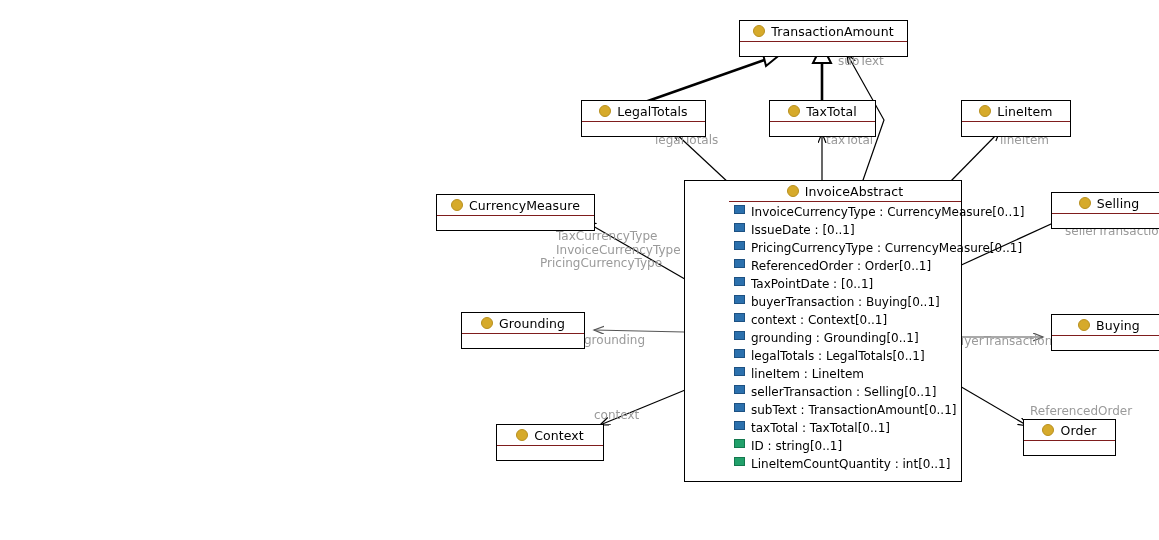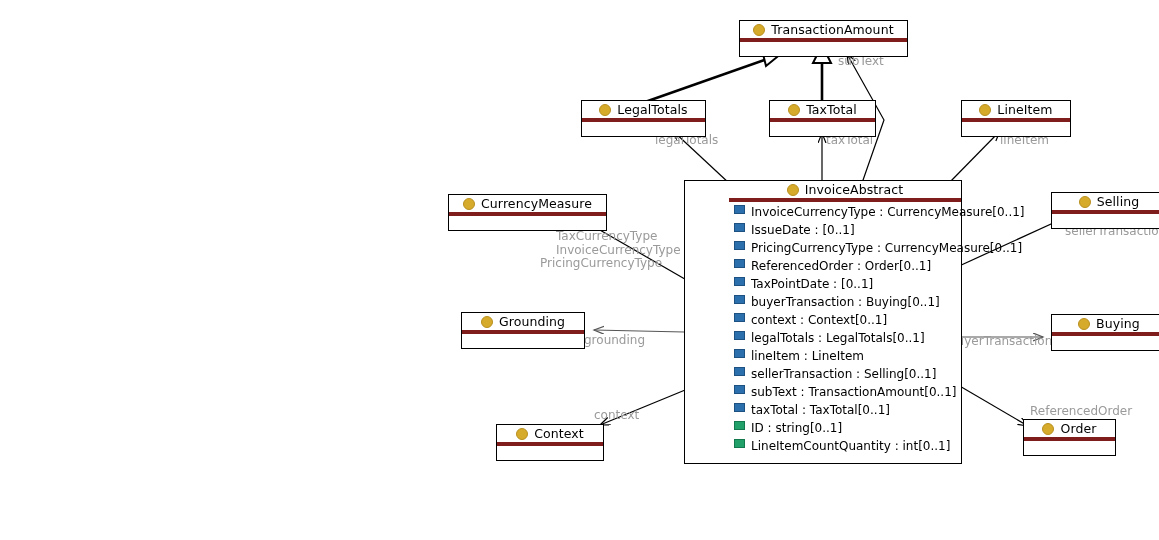"TransactionAmount" .uml-header { border-bottom: 4px solid #7f1d1d -> 1px solid #7f1d1d }
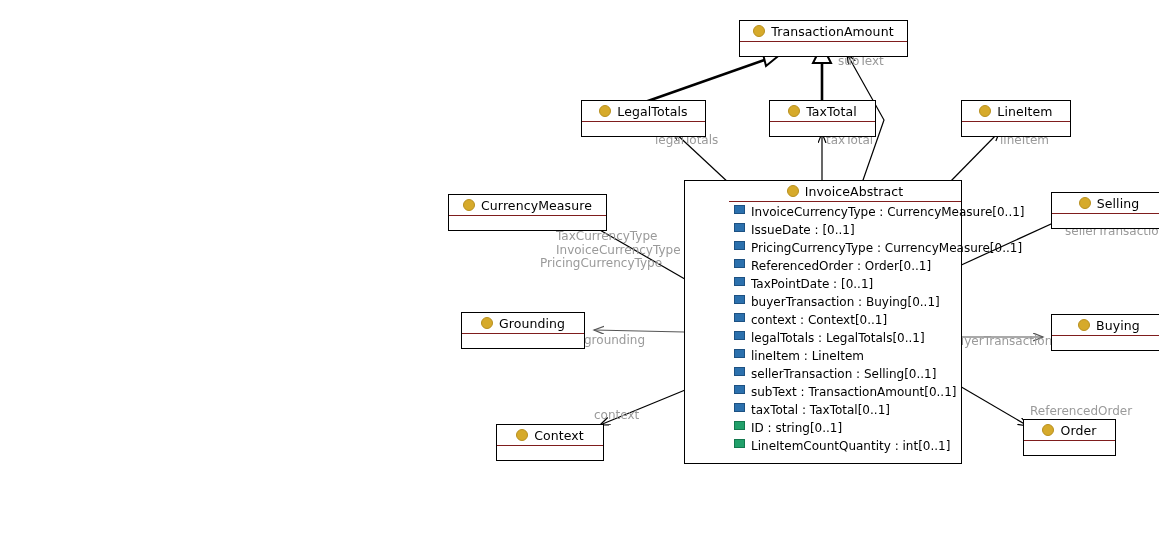"CurrencyMeasure" div.uml-class { margin-left: 12px -> none }
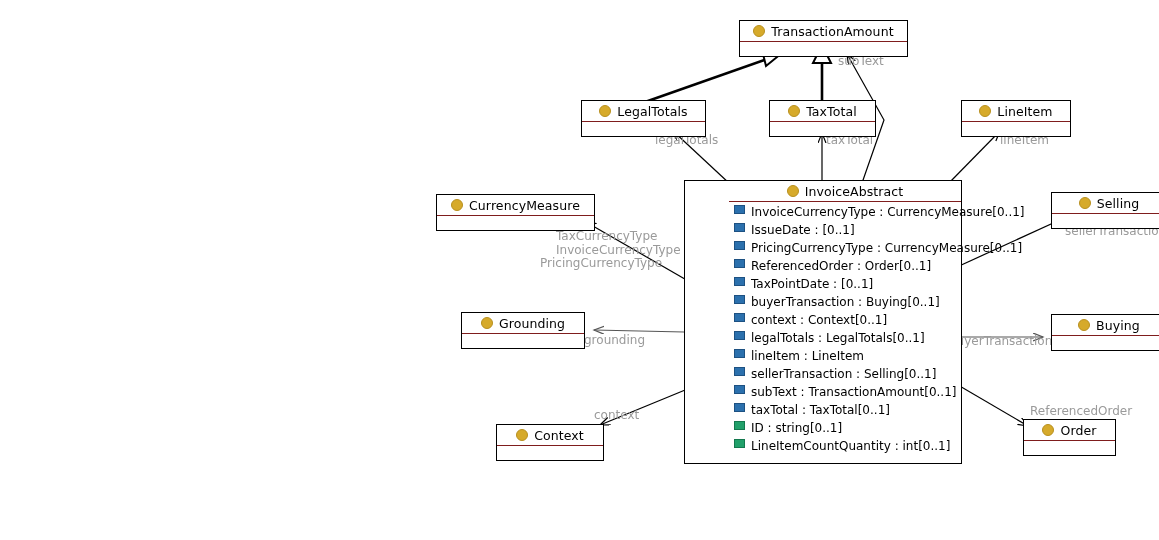"grounding : Grounding[0..1]" div.attr-row { html: none -> <div> <span></span> <span>grounding : Grounding[0..1]</span> </div> }
